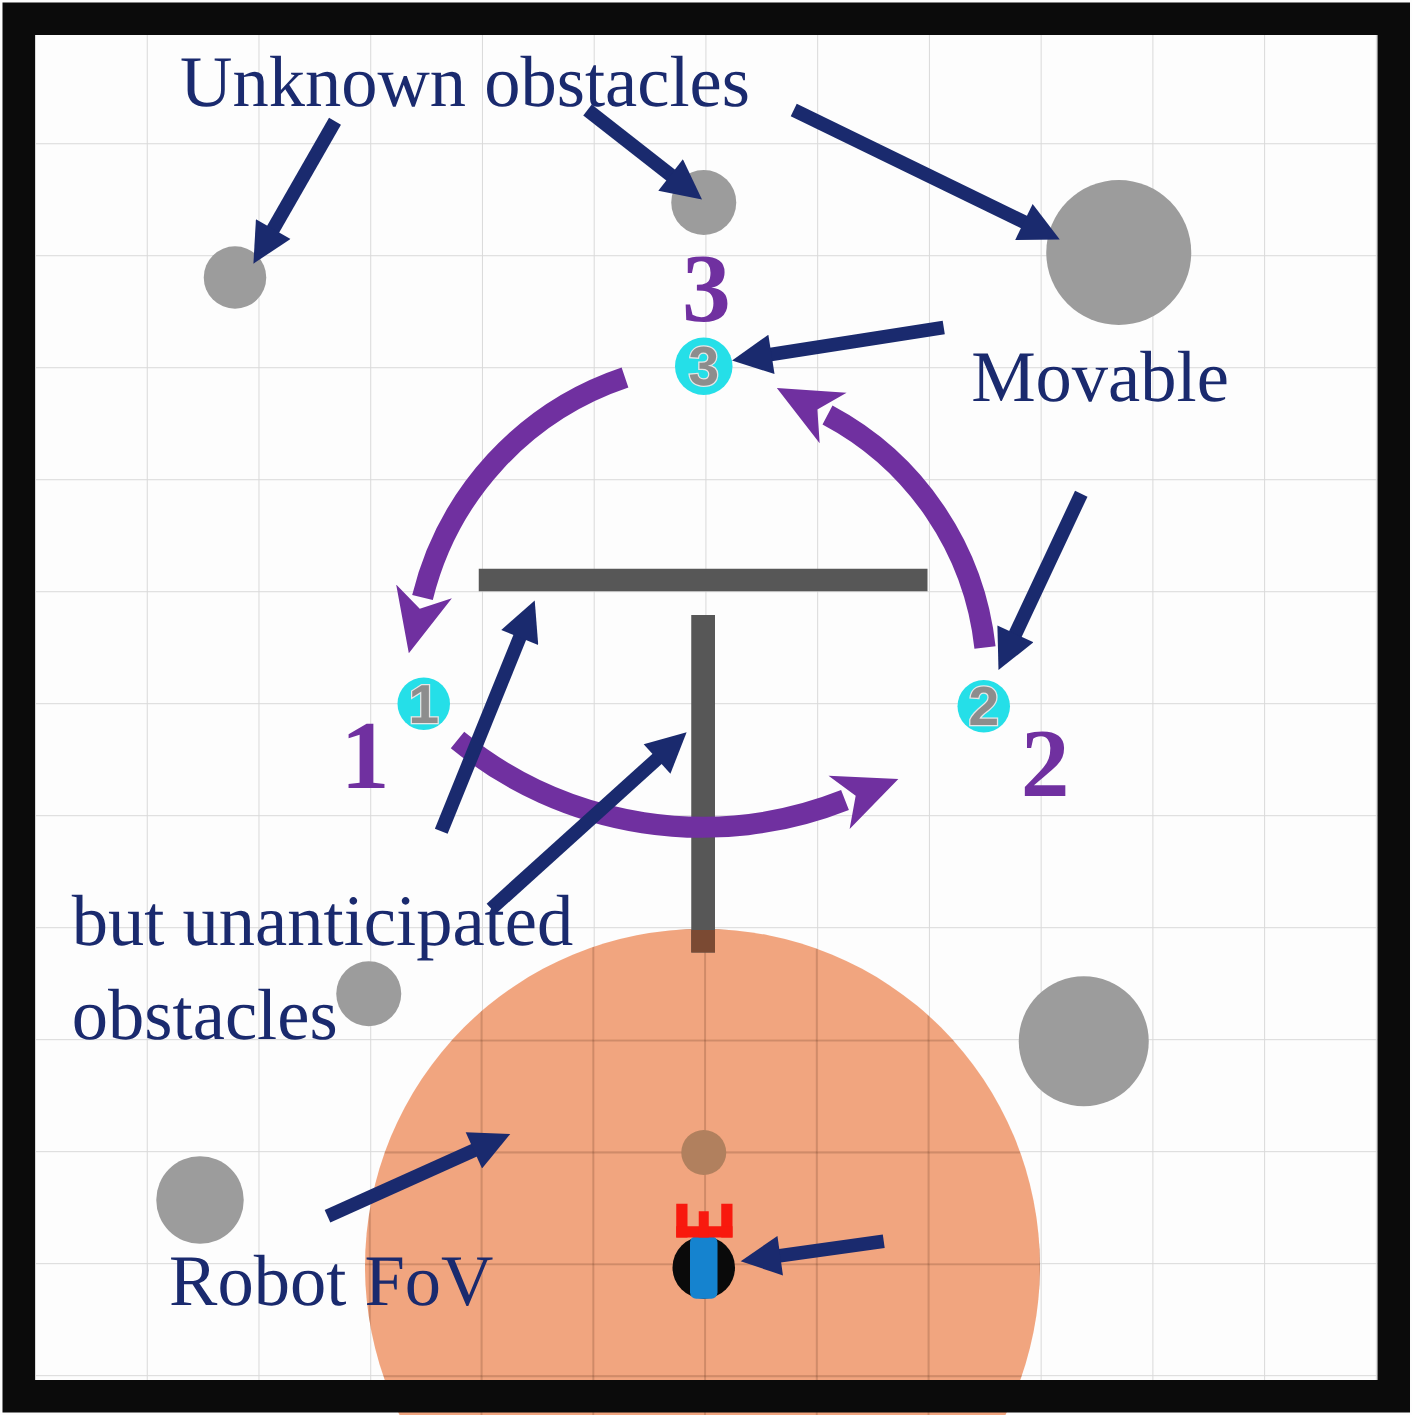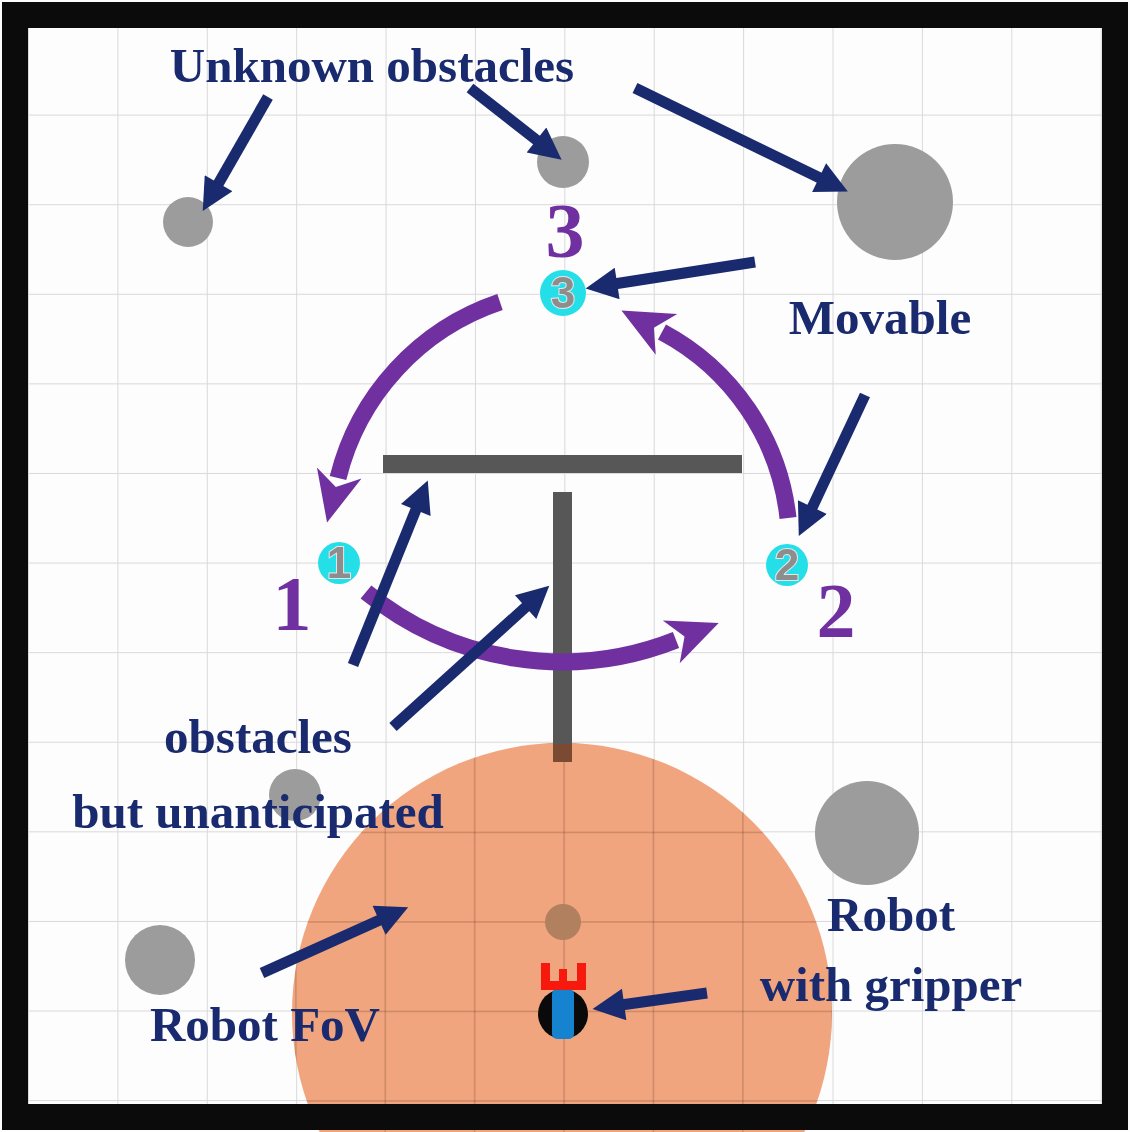"Unknown obstacles" .lbl { font-size: 49px -> 58px; font-weight: bold -> normal; text-align: center -> left }
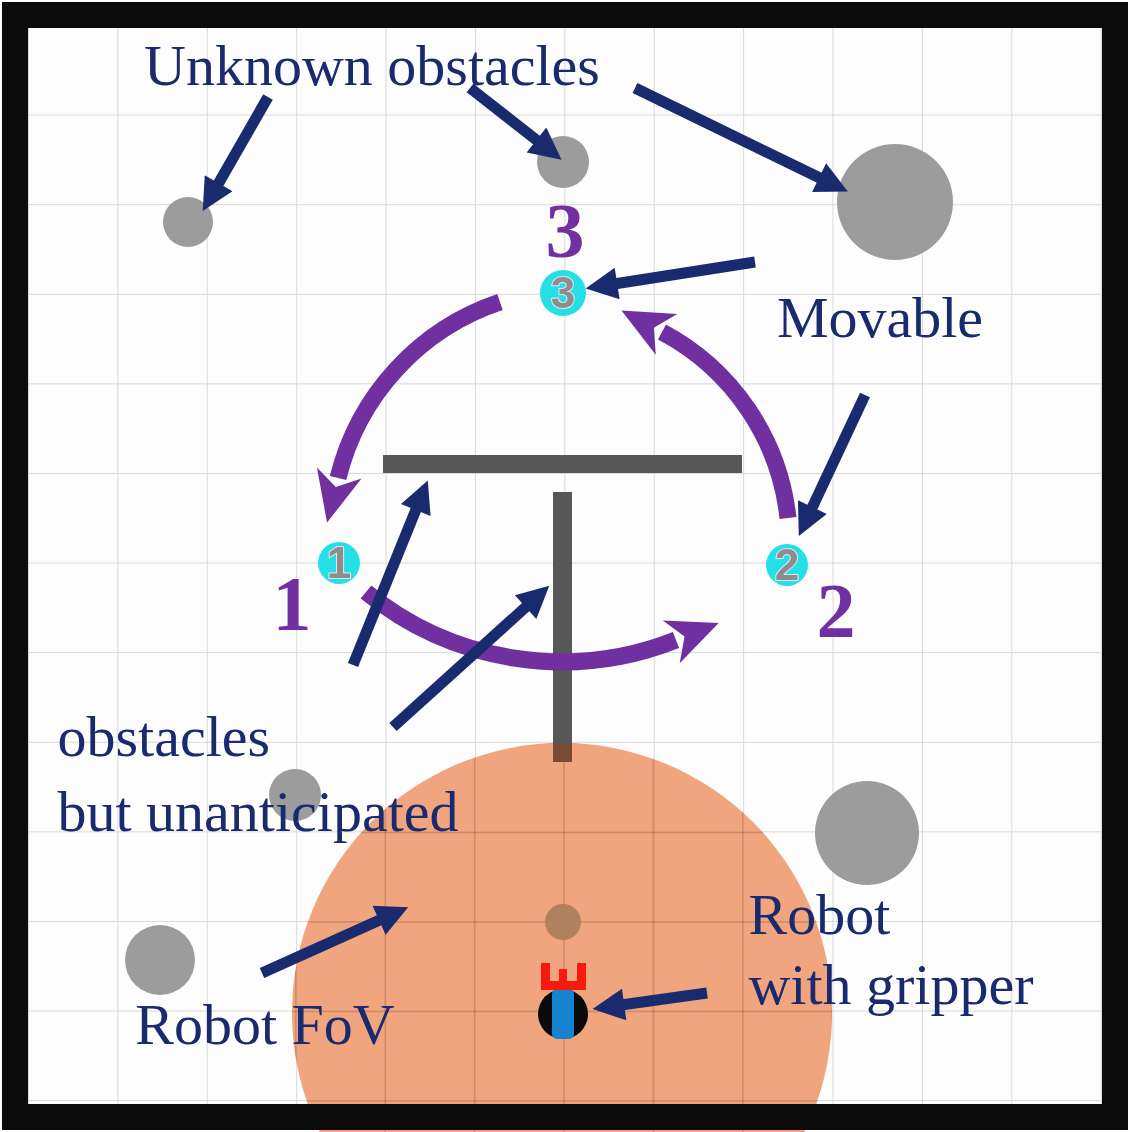"Movable" div.lbl { margin-top: 16px -> none }
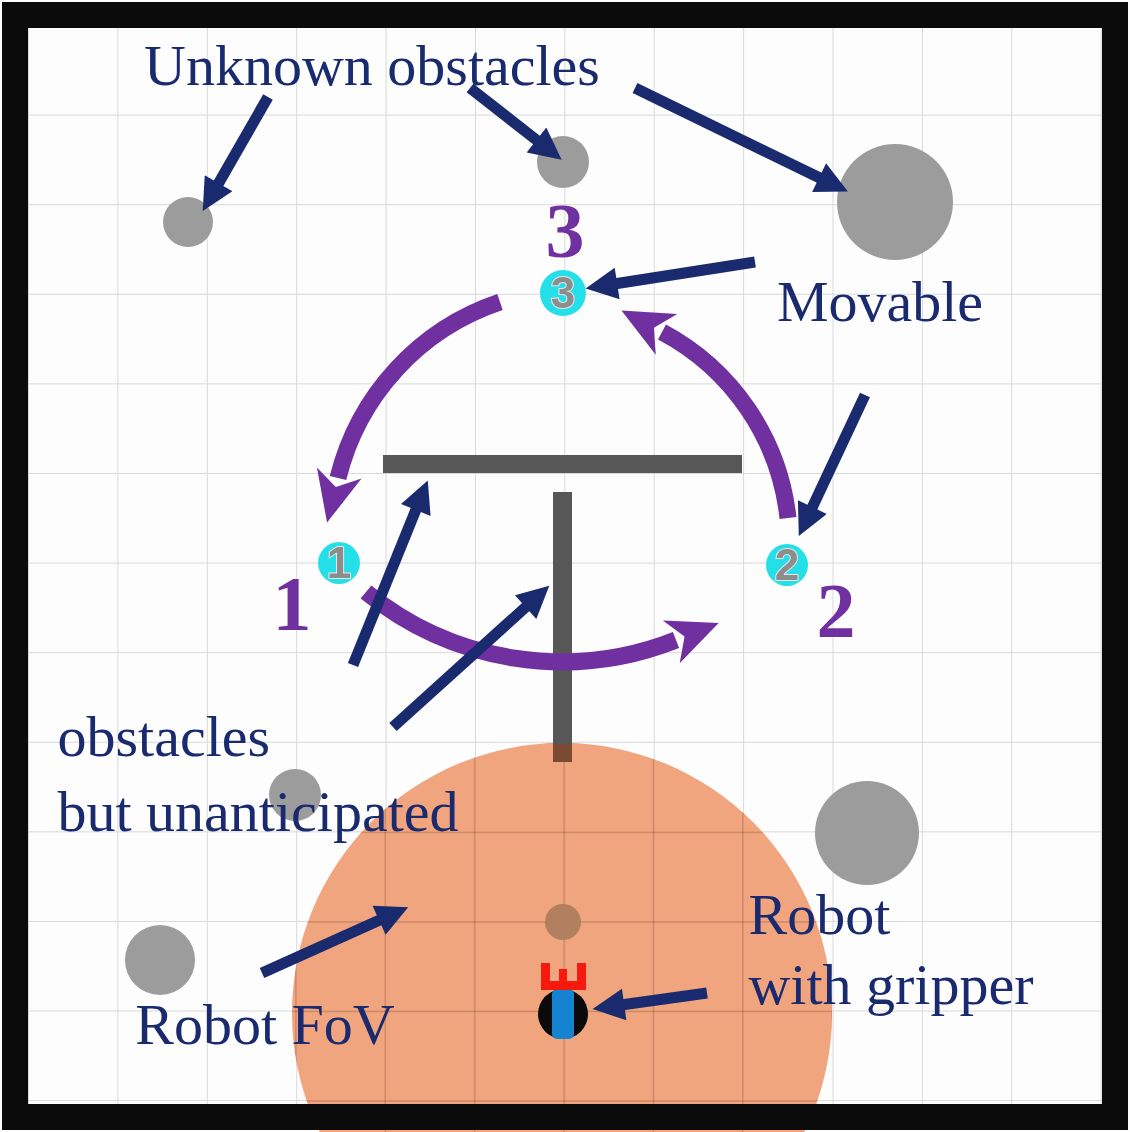"obstacles" div { order: before "but unanticipated" -> after "but unanticipated" }
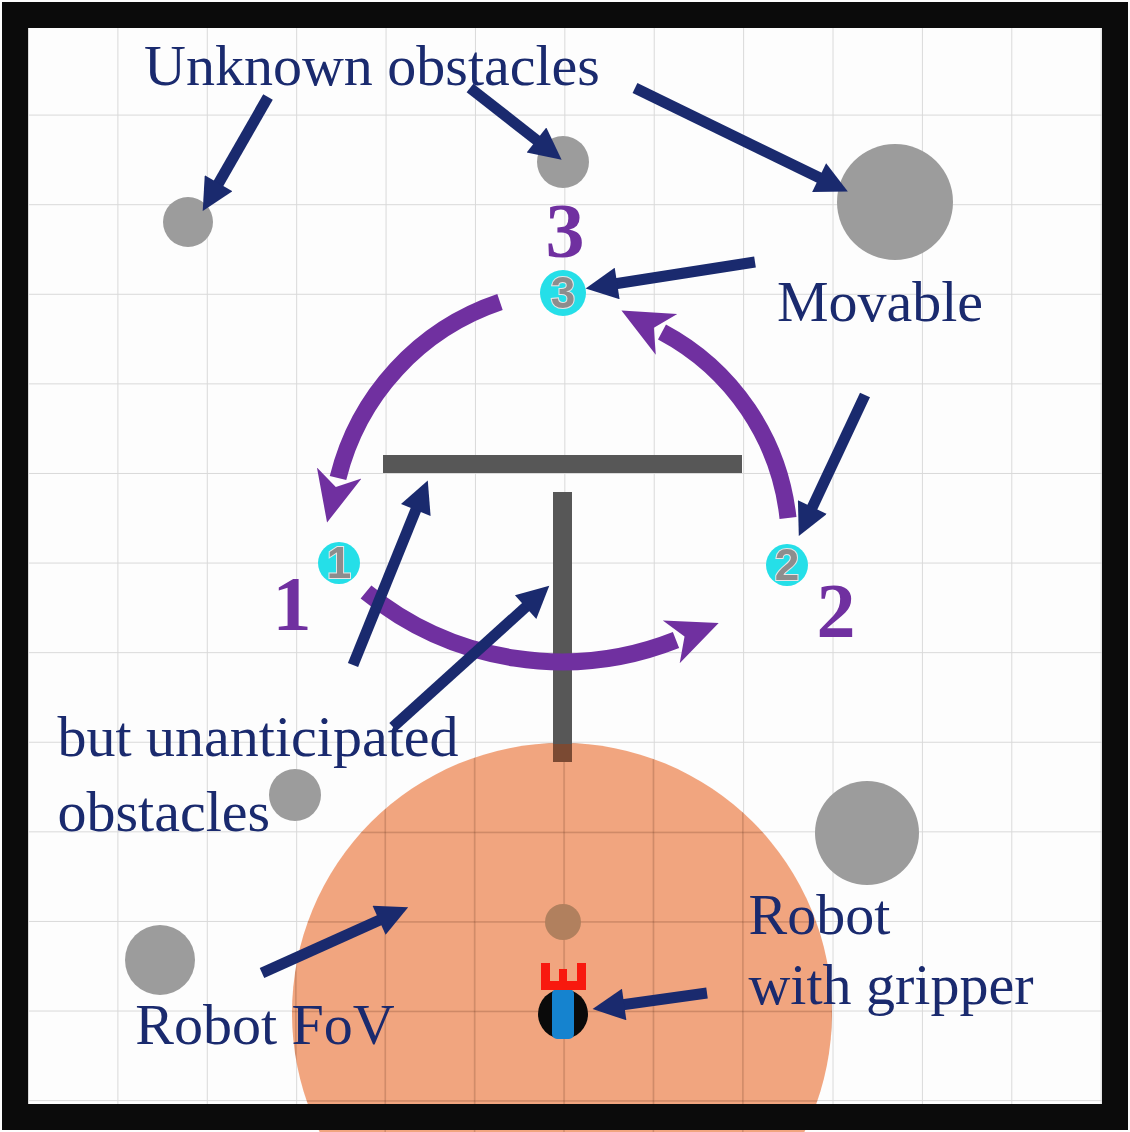"Robot" div.lbl { html: <div> <div>Robot</div> <div>with gripper</div> </div> -> none }
